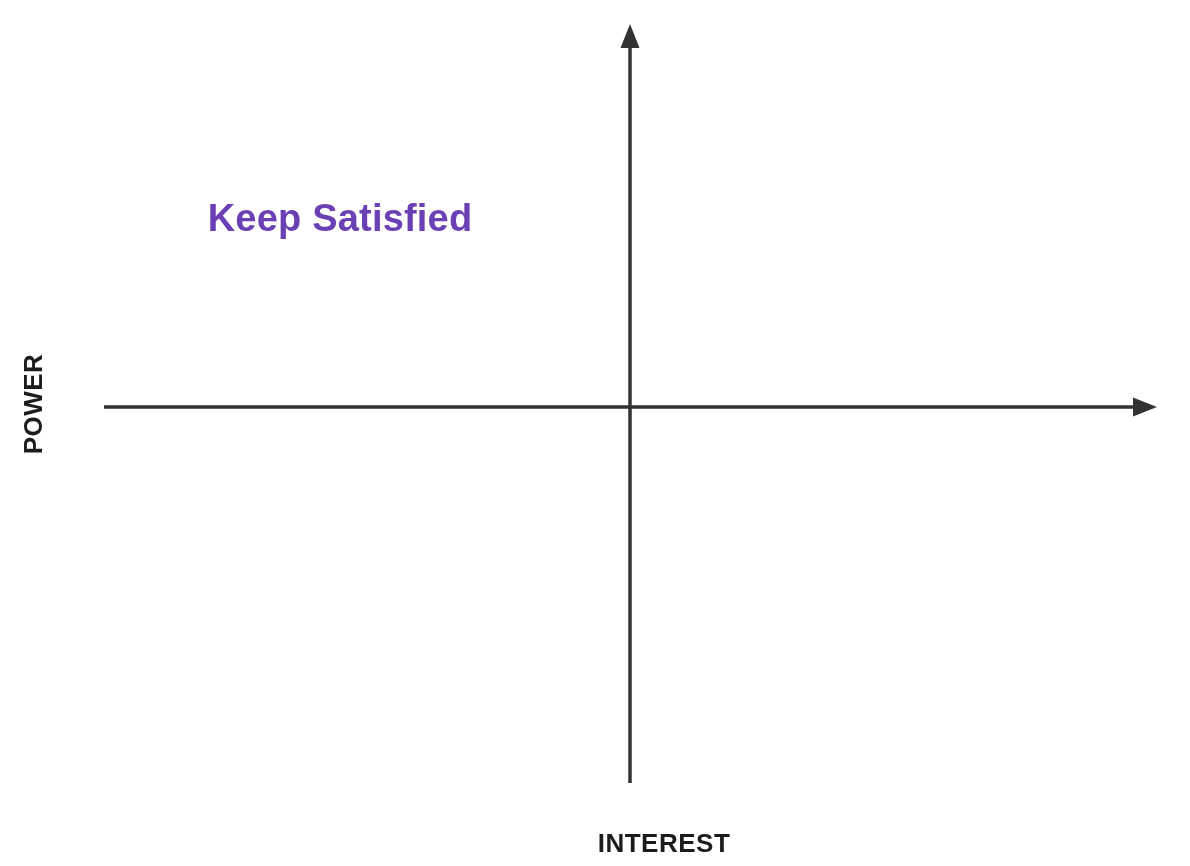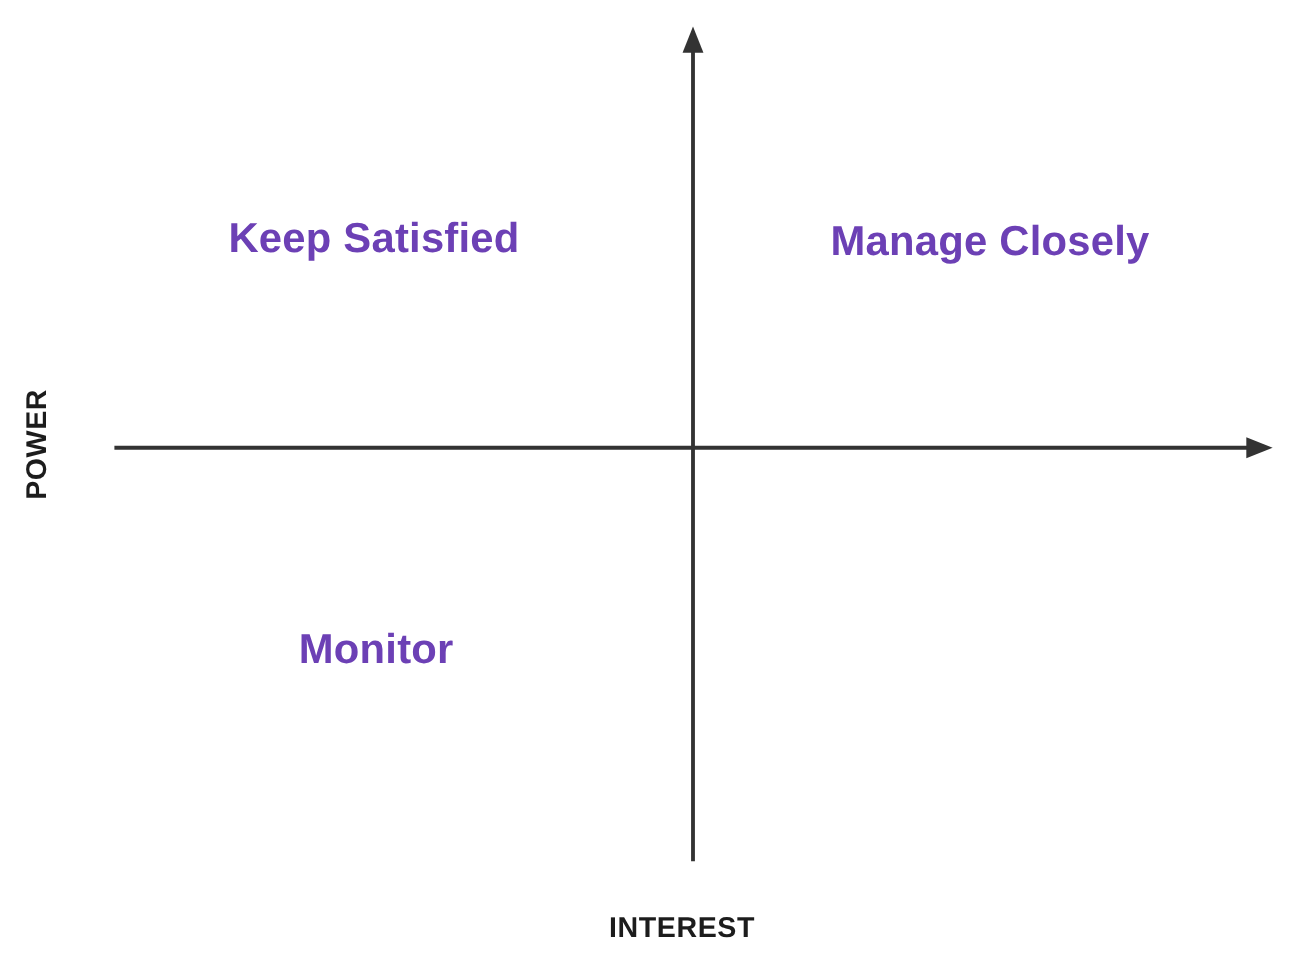"Manage Closely" div.quad-label { html: <div>Manage Closely</div> -> none }
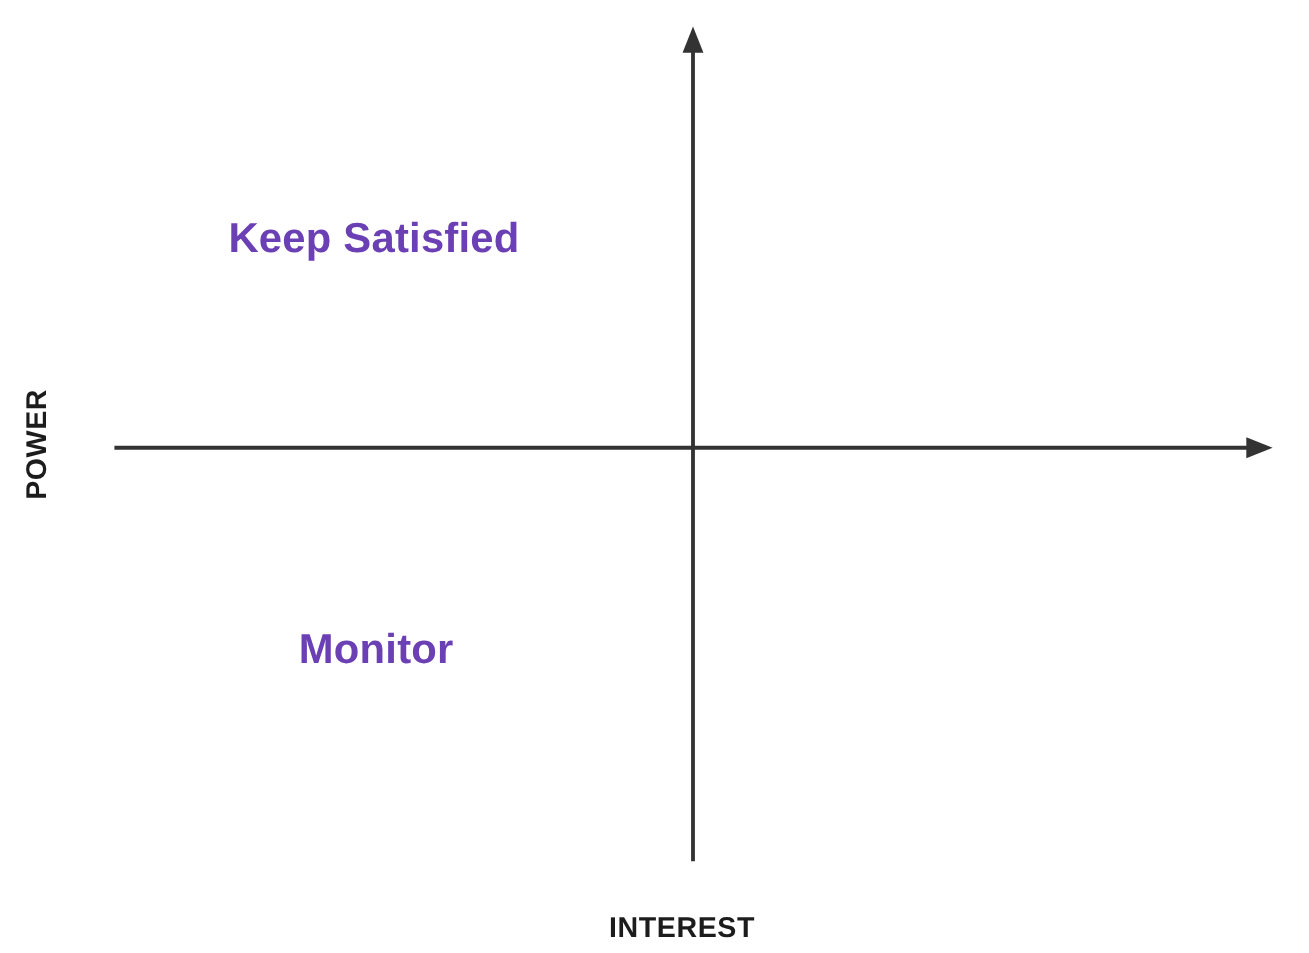"Monitor" div.quad-label { html: <div>Monitor</div> -> none }
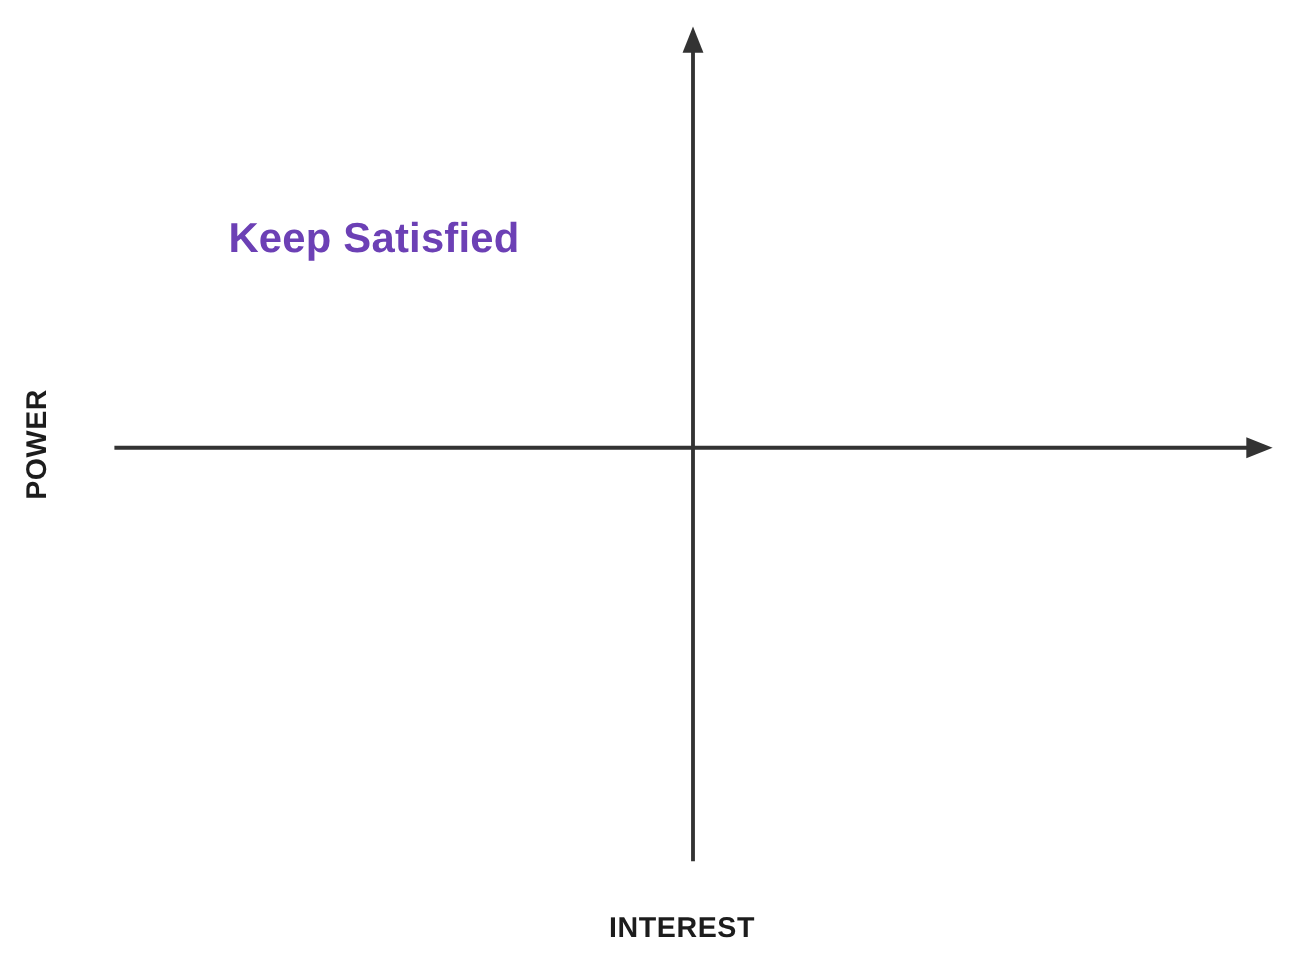"INTEREST" .x-axis-label { left: 620px -> 664px }
